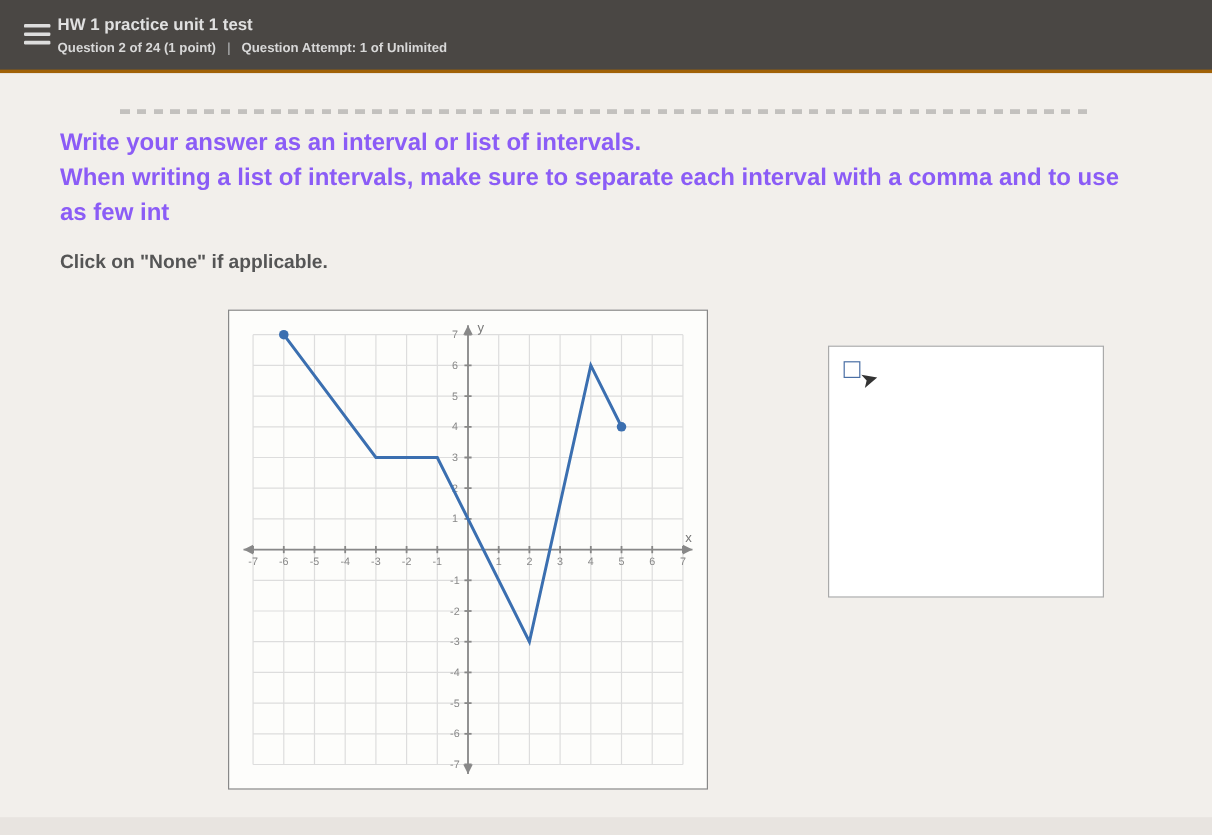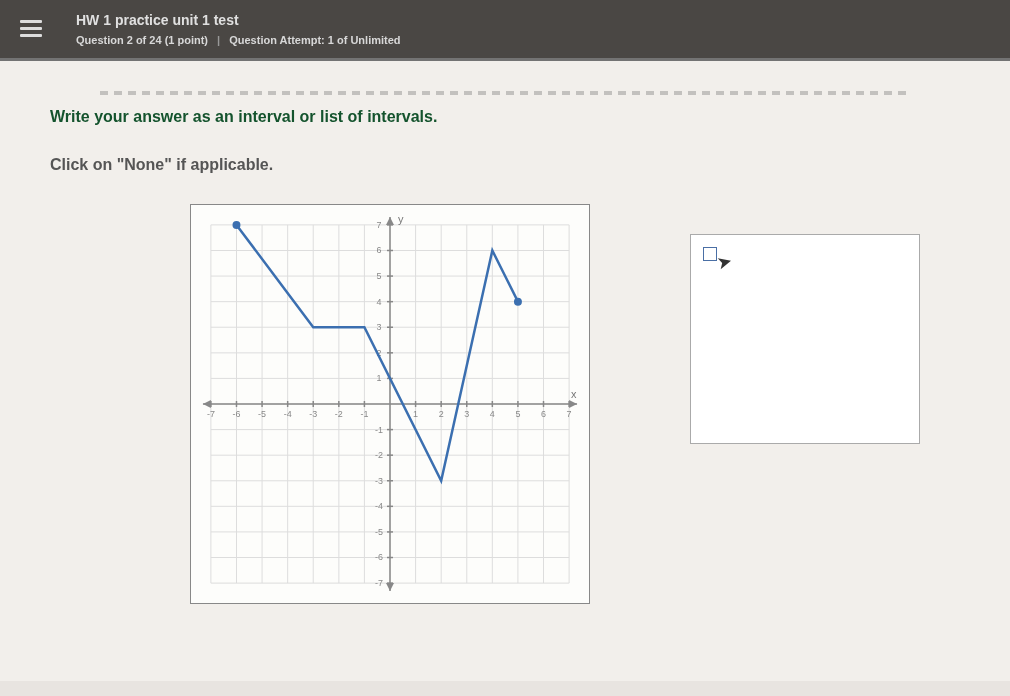"HW 1 practice unit 1" .header { border-bottom: 3px solid #737373 -> 3px solid #a16207; gap: 34px -> 6px }
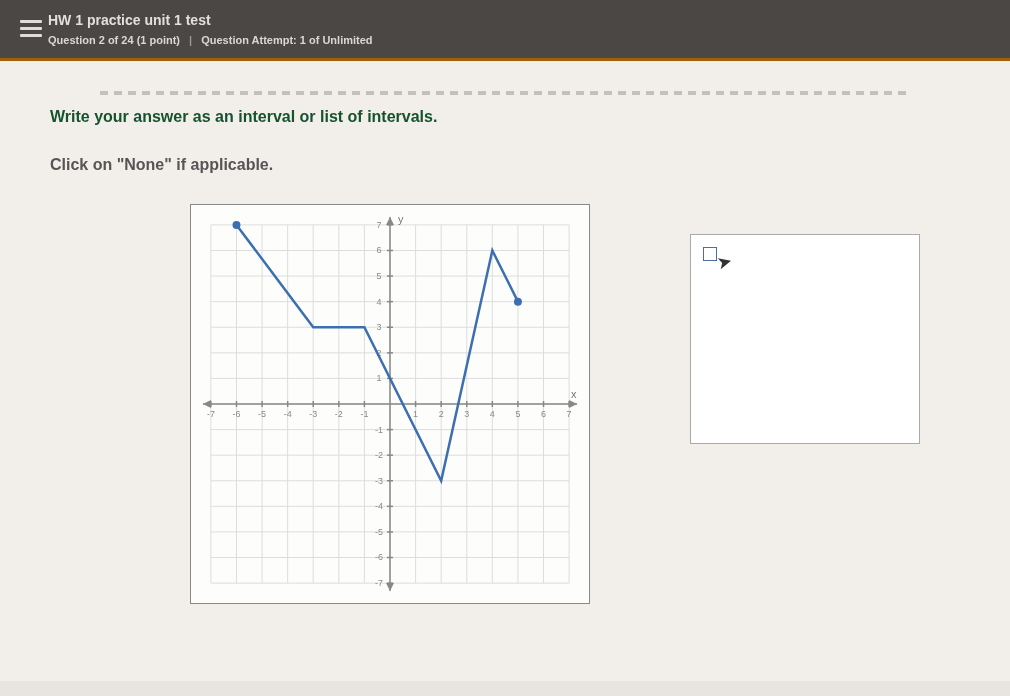"Write your answer as an" .instructions { color: #14532d -> #8b5cf6; font-size: 16px -> 20px; margin-bottom: 28px -> 18px }
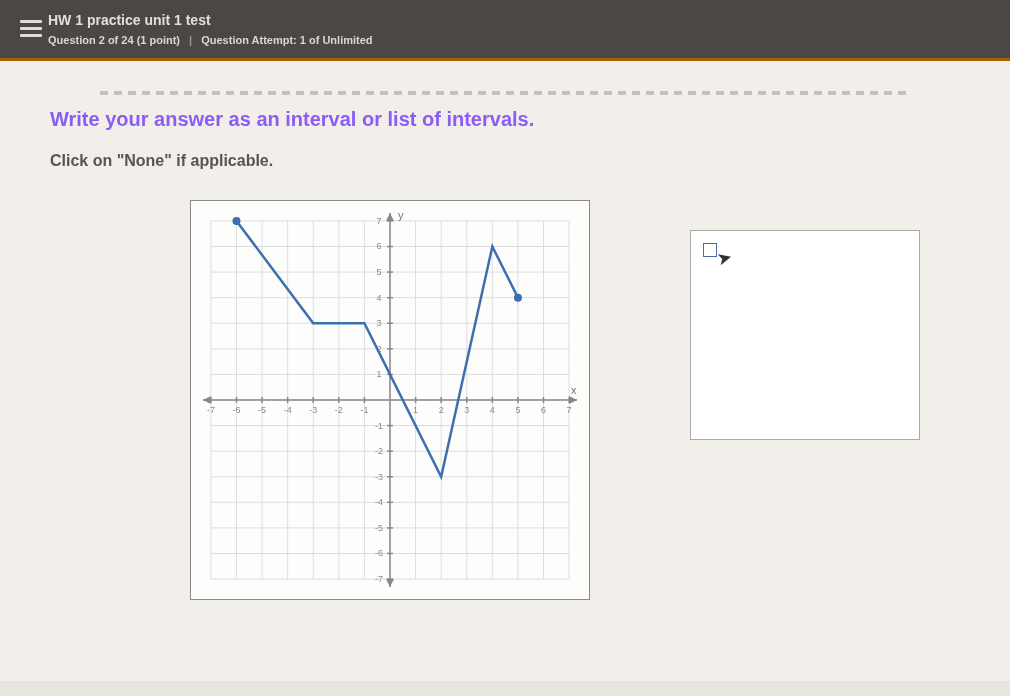"When writing a list of" div { html: none -> <div>When writing a list of intervals, make sure to separate each interval with a comma and to use as few int</div> }
